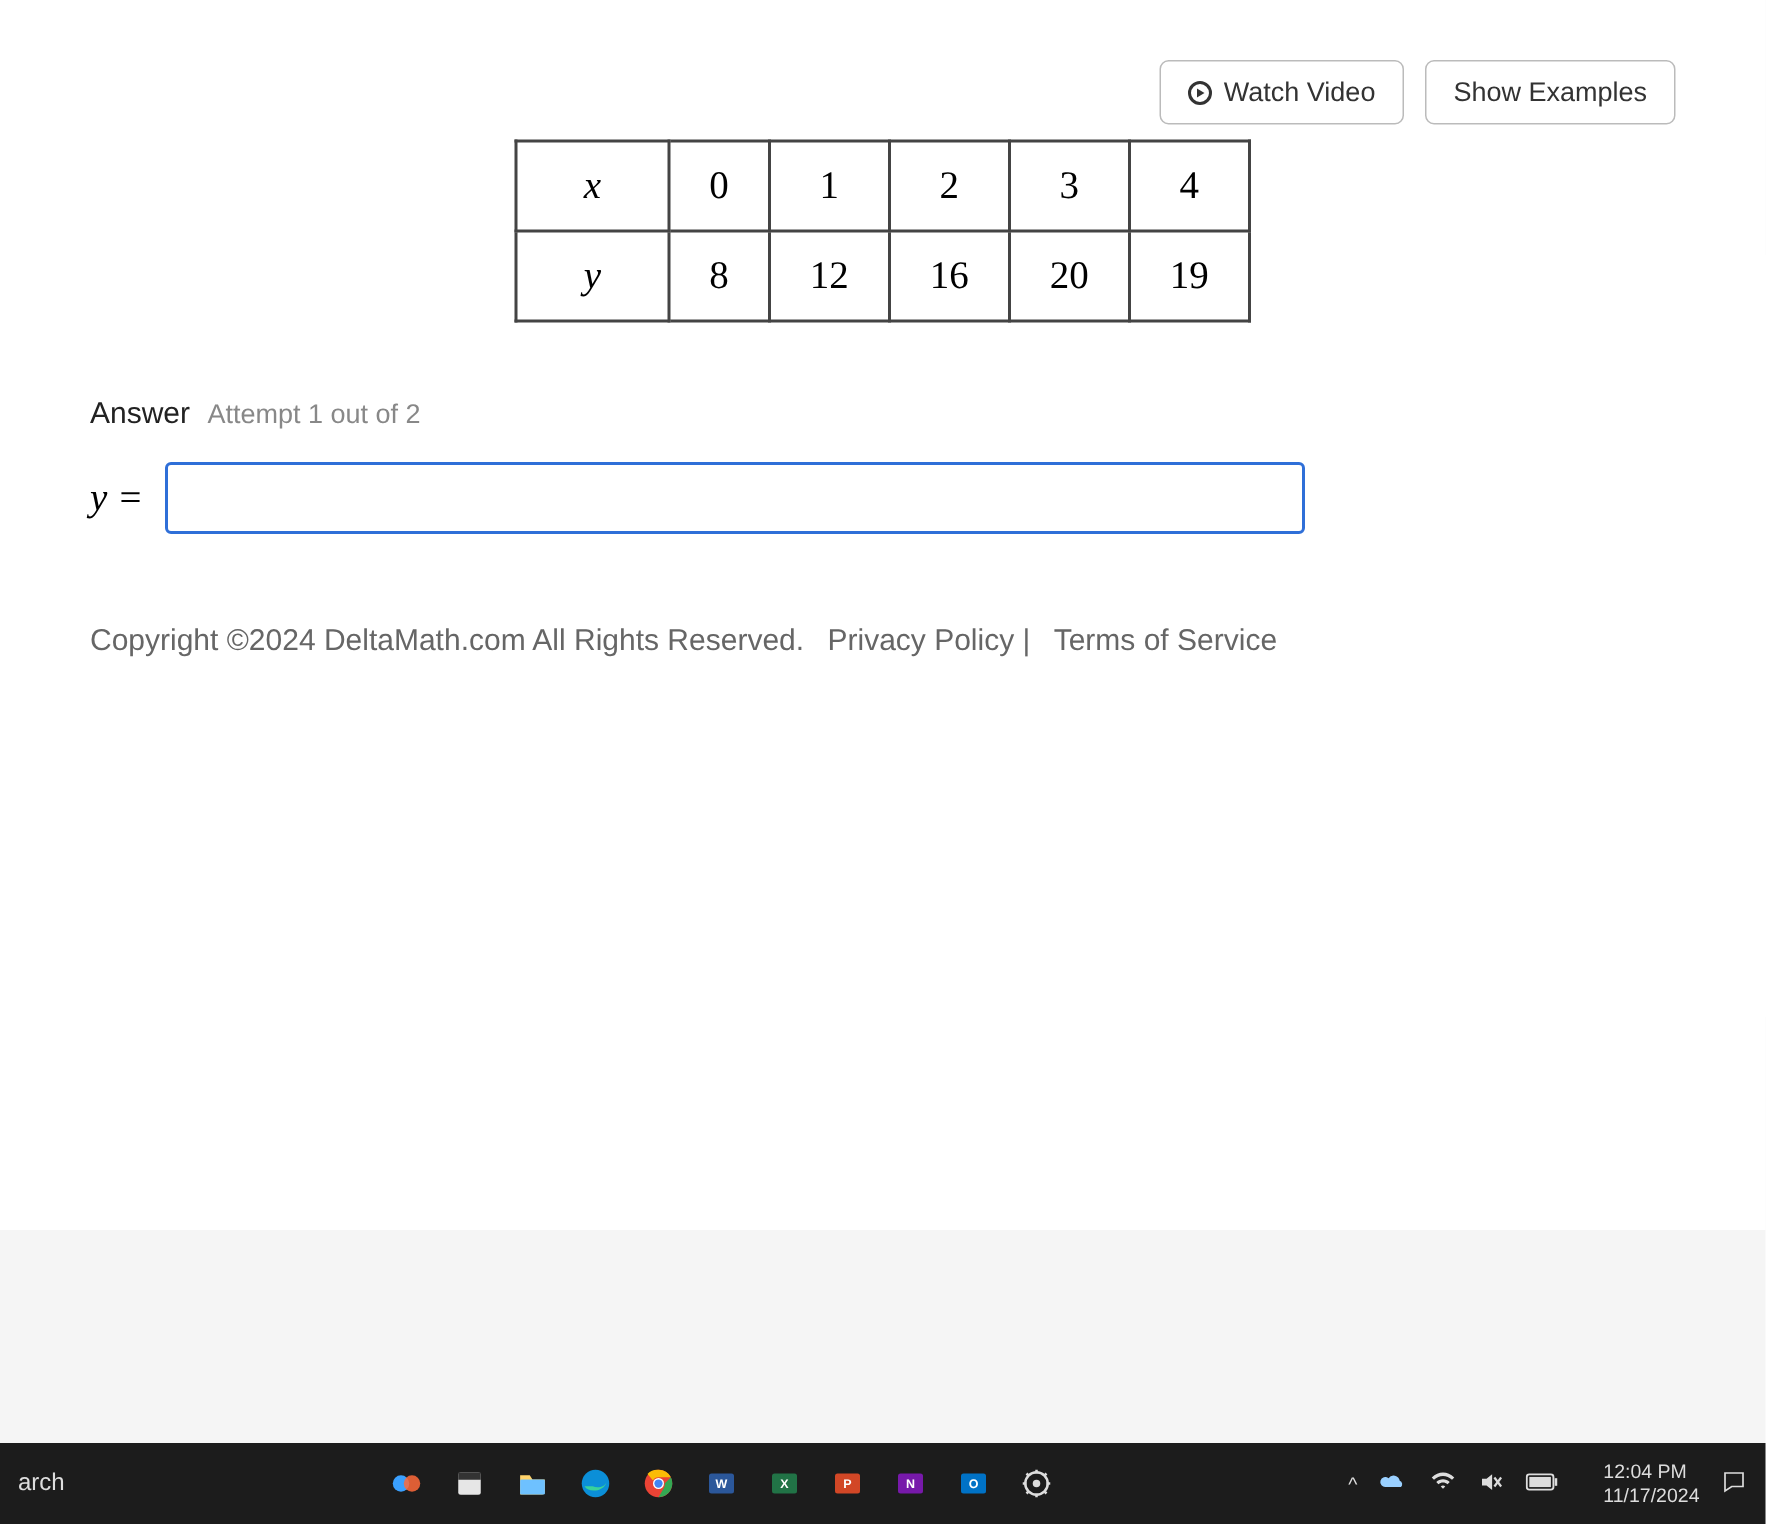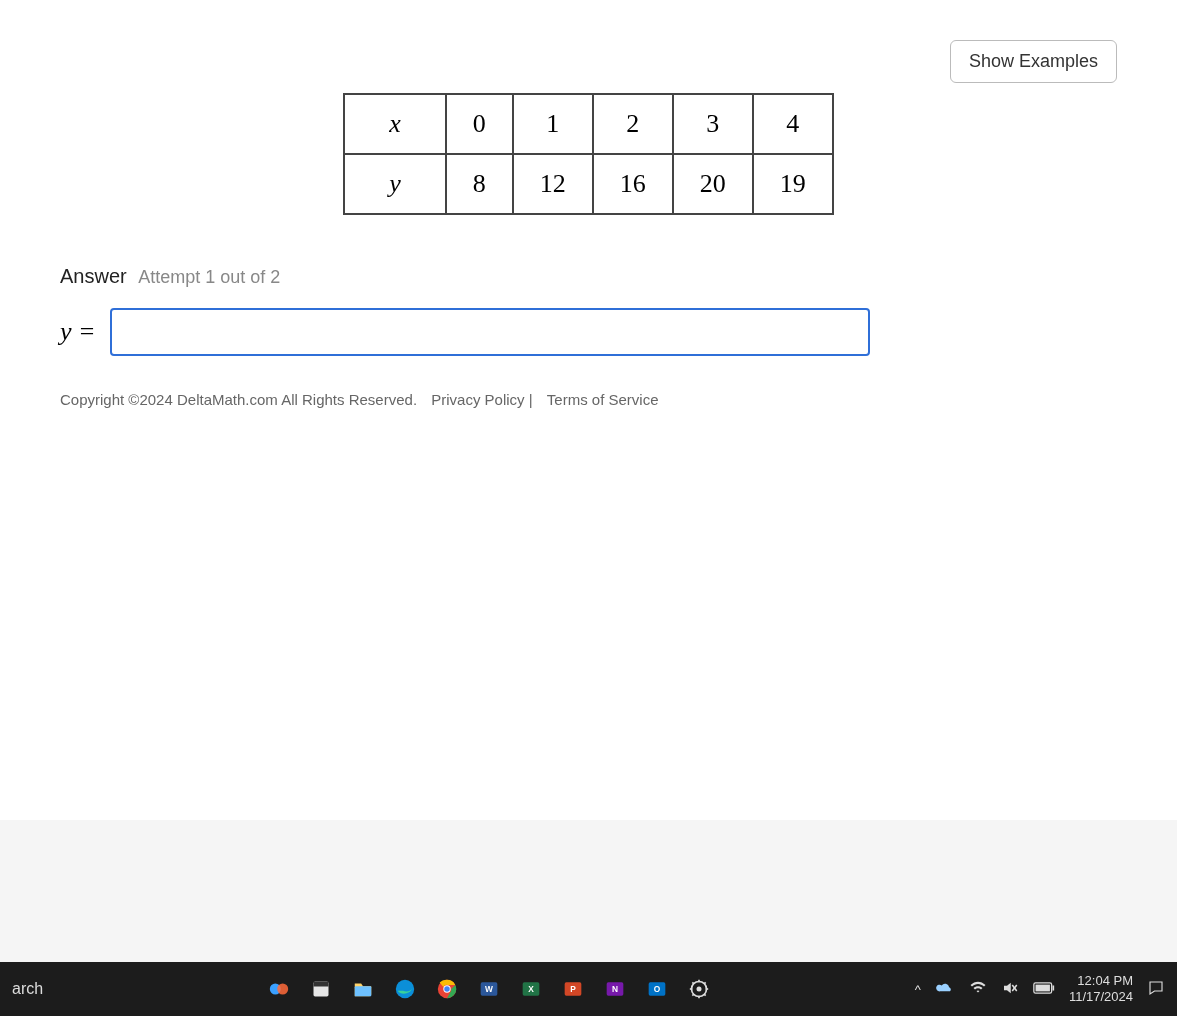"Watch Video" button.outline-btn { html: none -> <button> <span></span> <span>Watch Video</span> </button> }
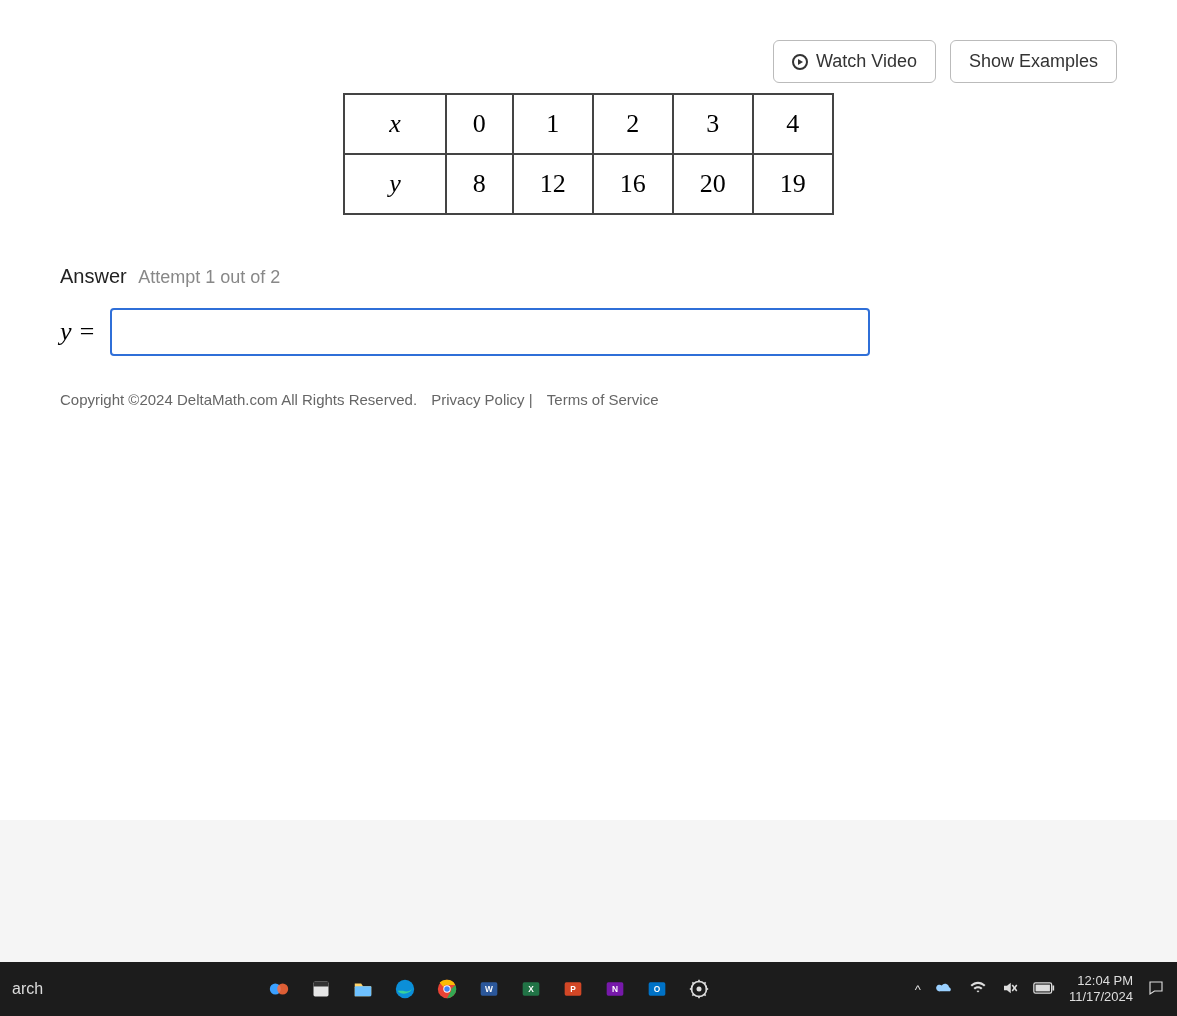"Copyright ©2024 DeltaMath.com All Rights" .footer { font-size: 15px -> 20px; margin-top: 35px -> 60px }
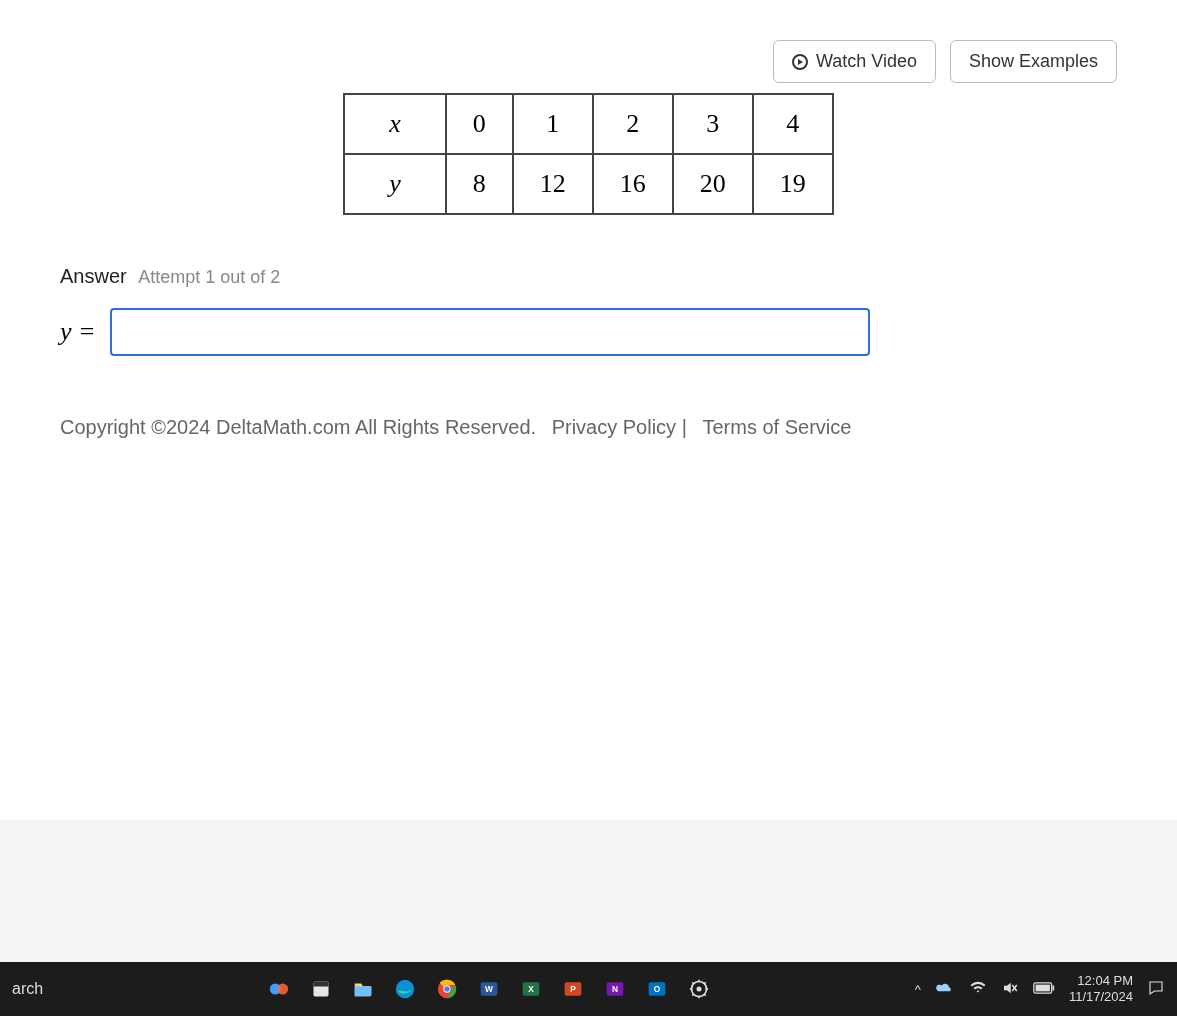"12:04 PM" .clock { margin-left: none -> 16px; text-align: right -> left }
